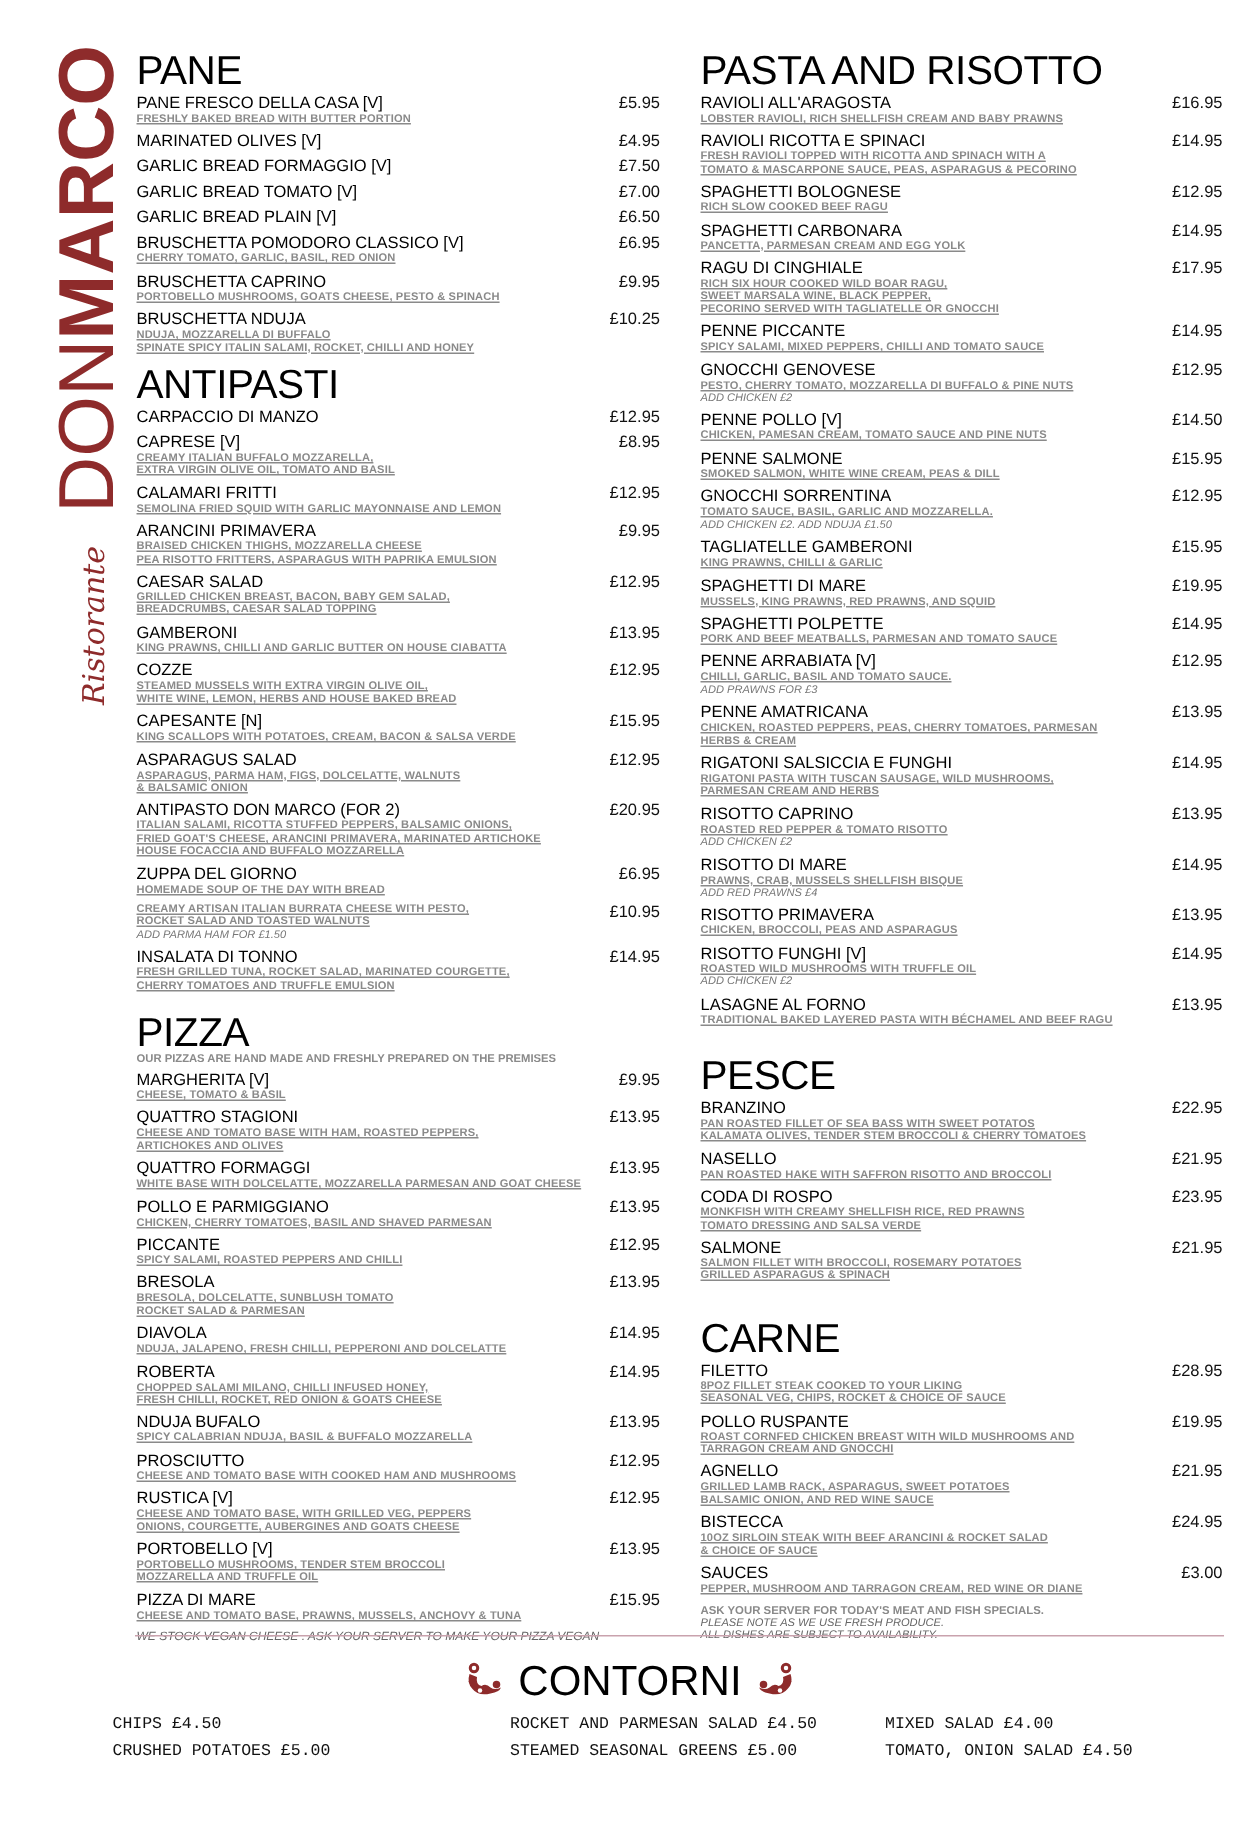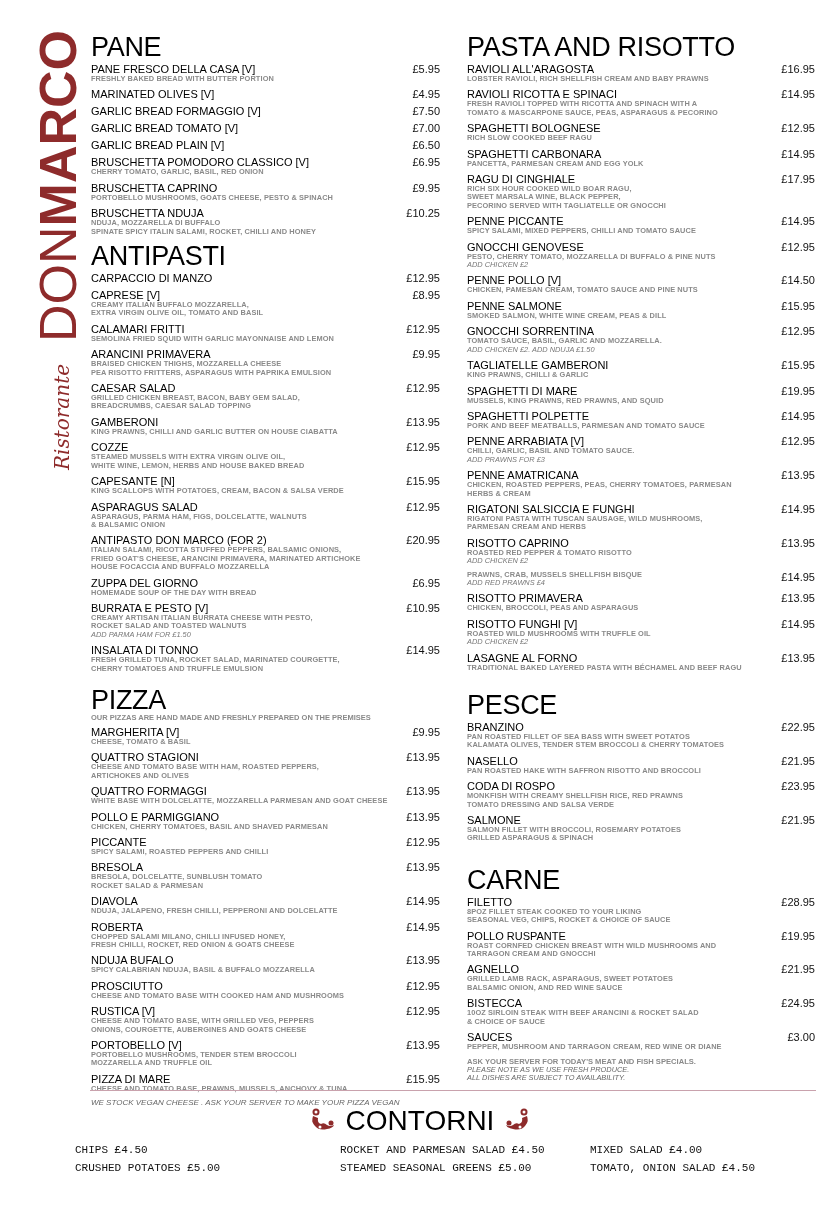"FRESHLY BAKED BREAD WITH BUTTER" .item-desc { text-decoration: none -> underline }
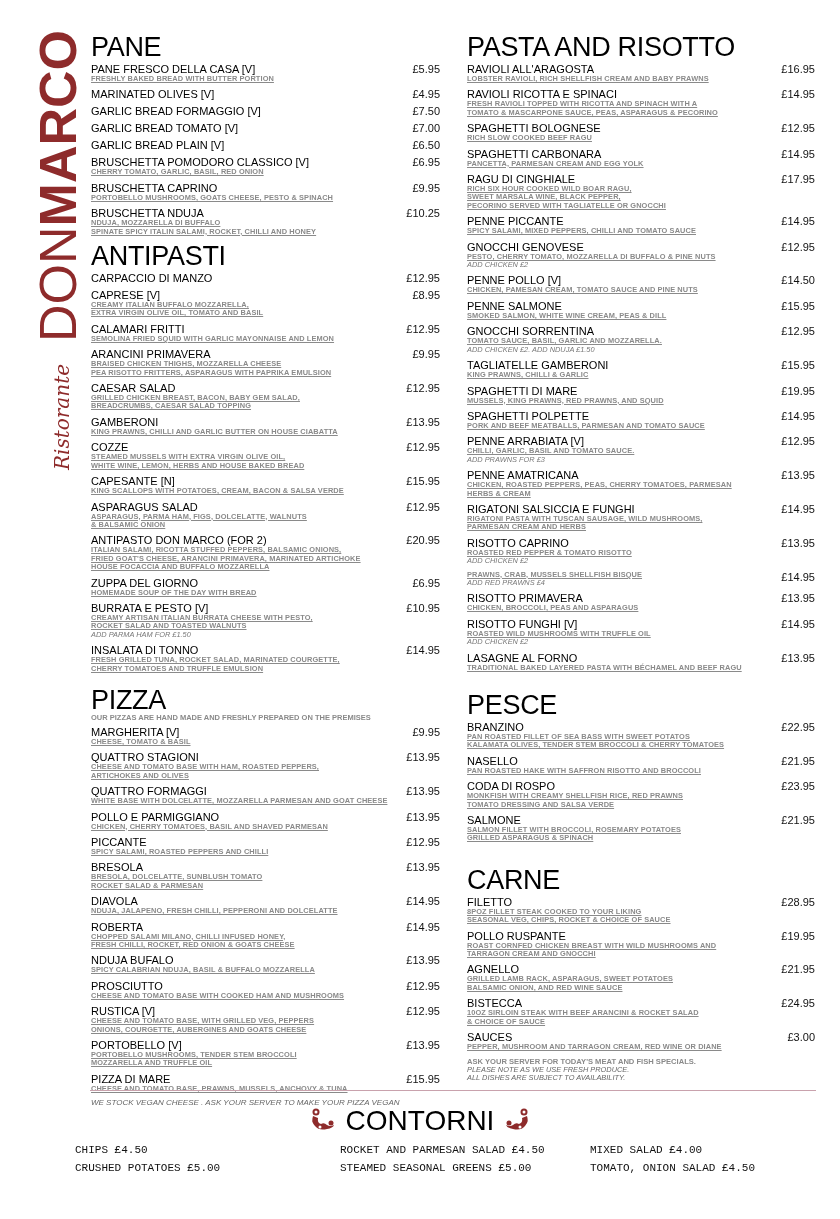"RISOTTO DI MARE" span.item-name { html: none -> <span>RISOTTO DI MARE</span> }
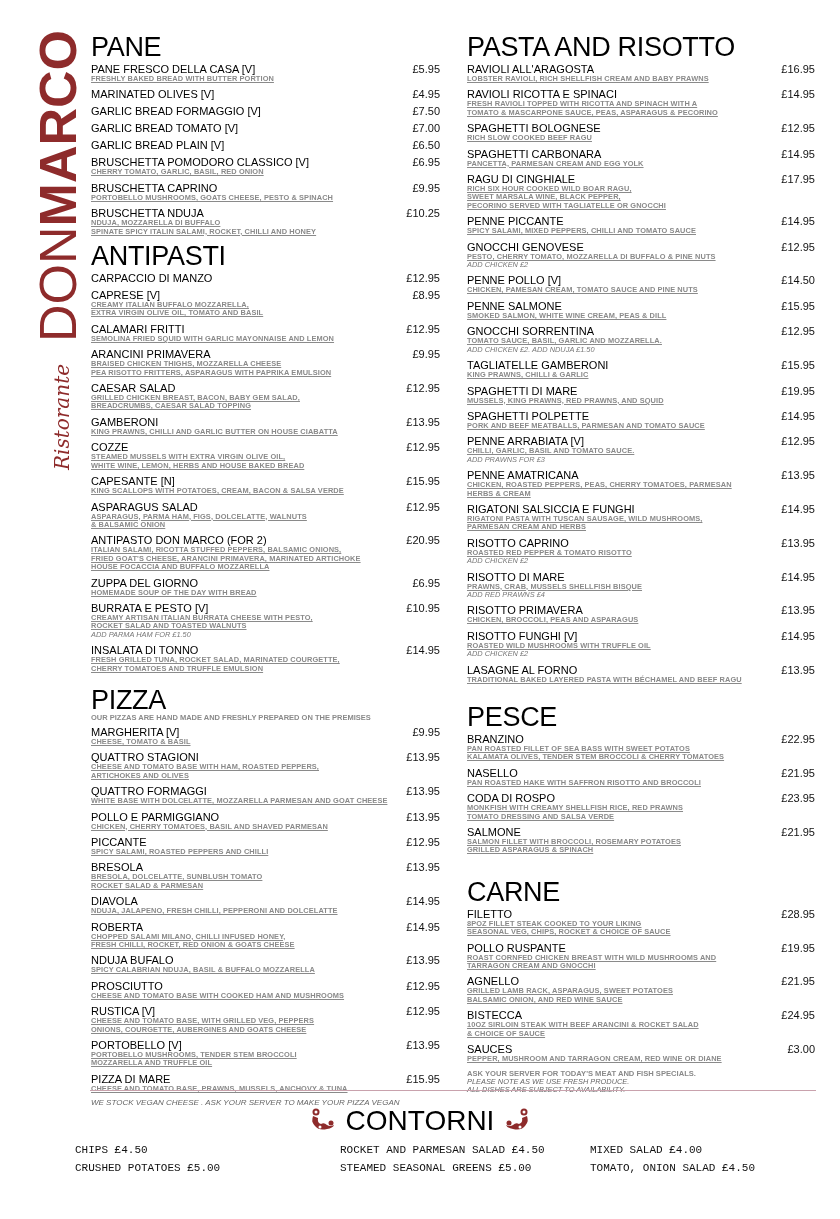"BURRATA E PESTO [V]" span.item-name { html: <span>BURRATA E PESTO [V]</span> -> none }
